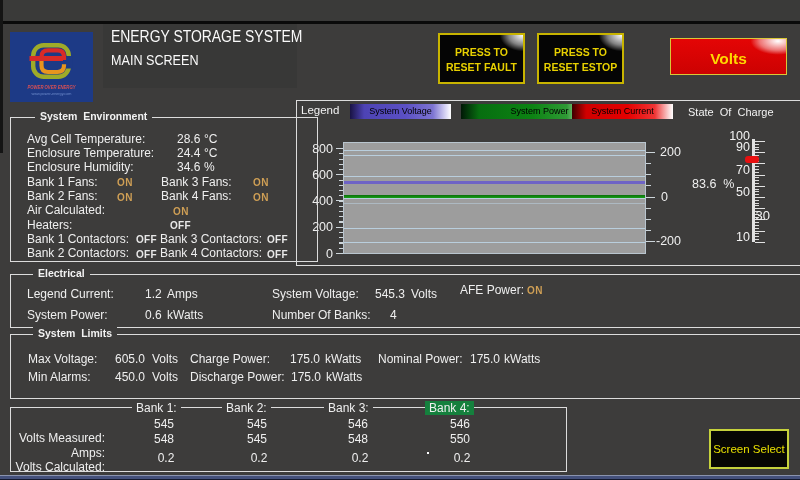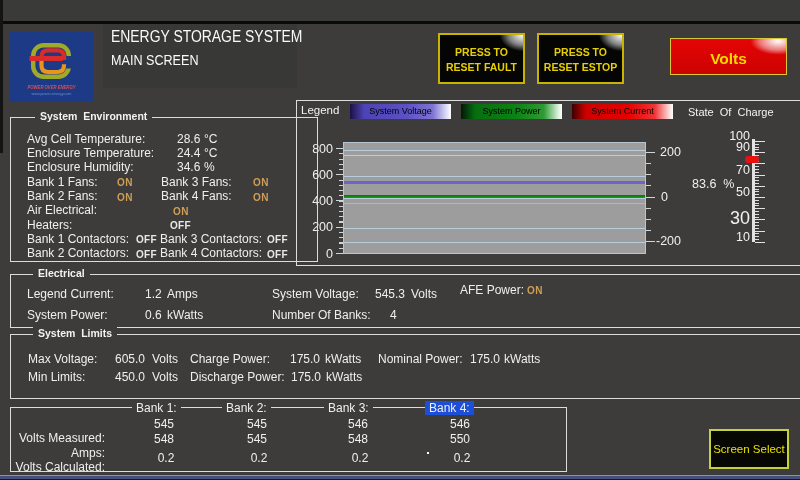"System Power" div.abs { padding-left: none -> 28px }
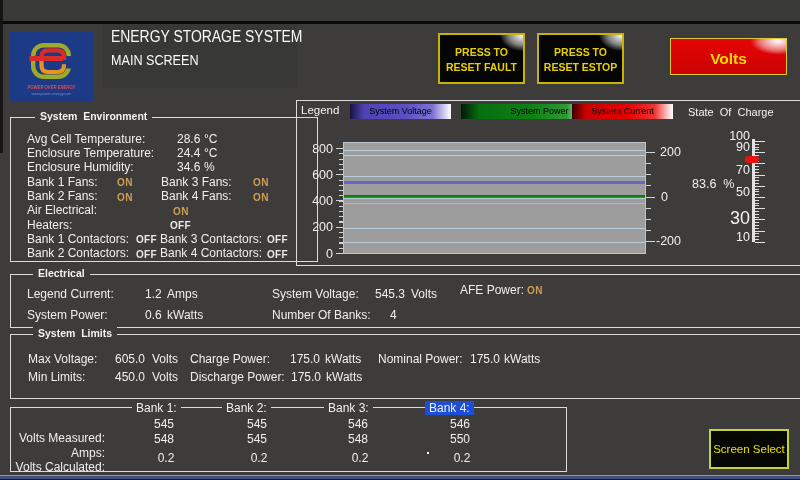"Air Electrical:" div.abs { text: Electrical -> Calculated }
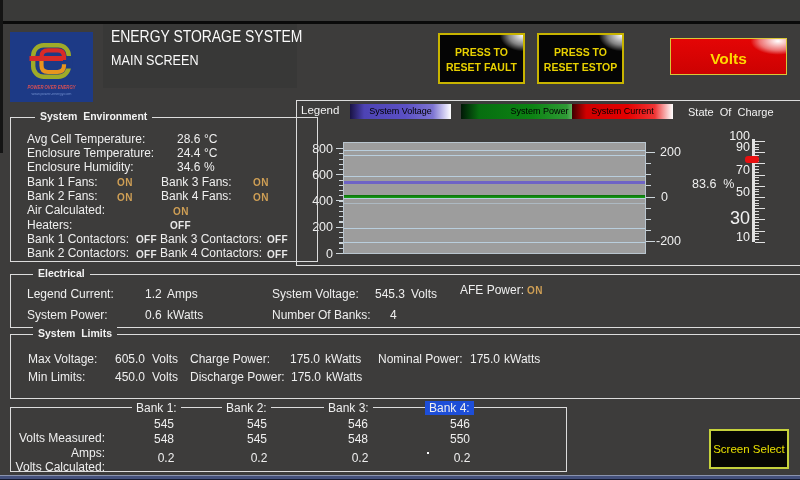"30" div.abs { font-size: 18px -> 13px; left: 722px -> 742px }
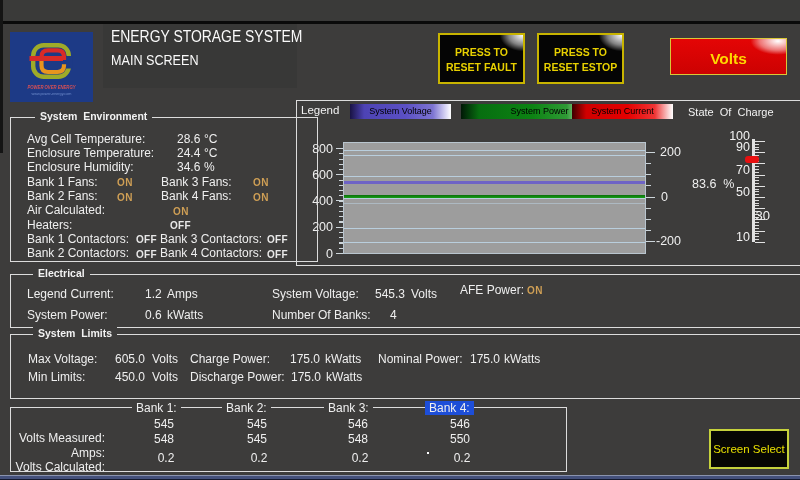"Min Limits:" div.abs { text: Limits -> Alarms }
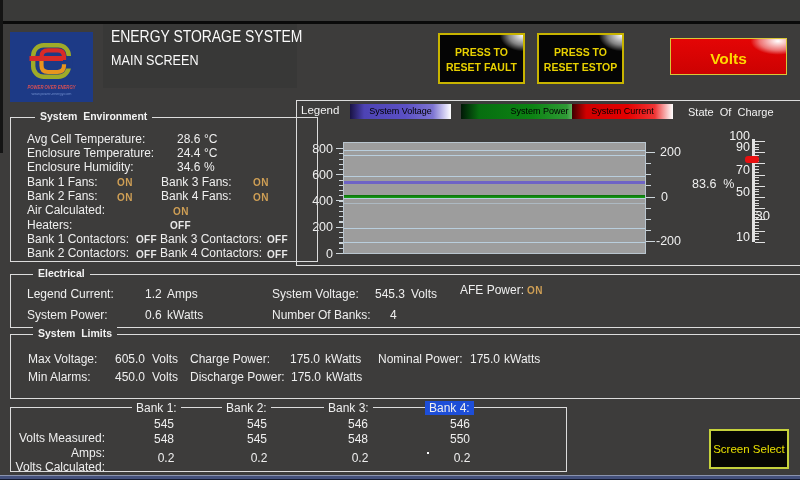"Bank 4:" div.abs { background: #1d4ed8 -> #15803d }
